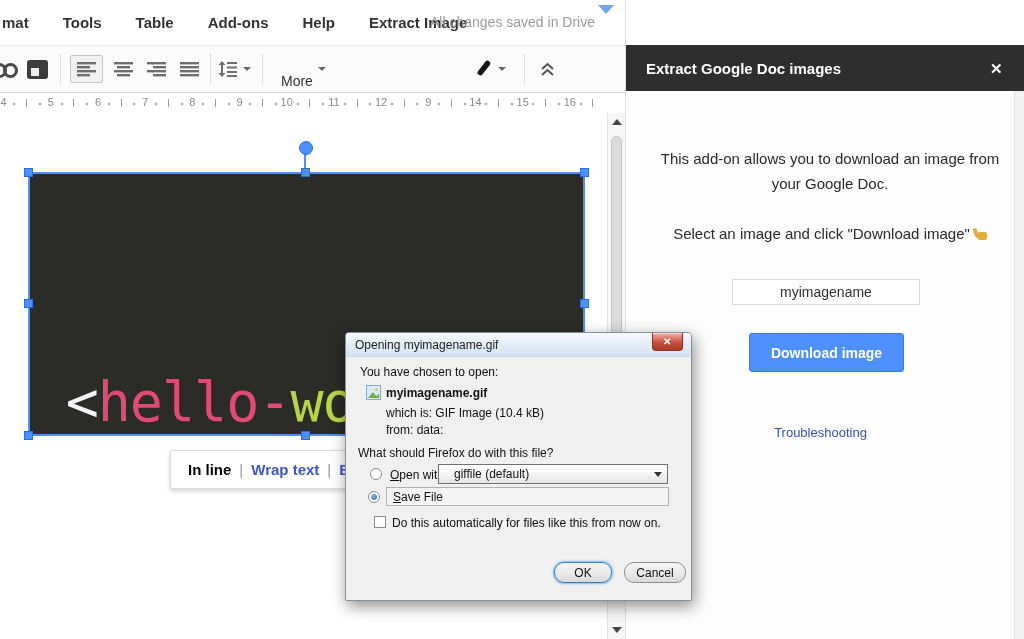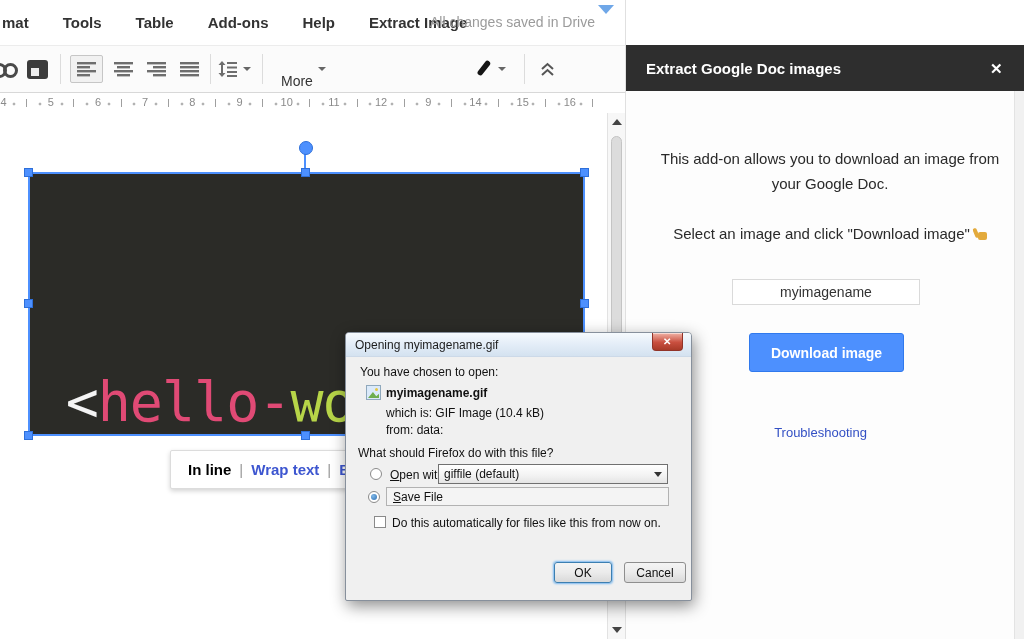"giffile (default)" .dlg-select { padding-left: 5px -> 15px }
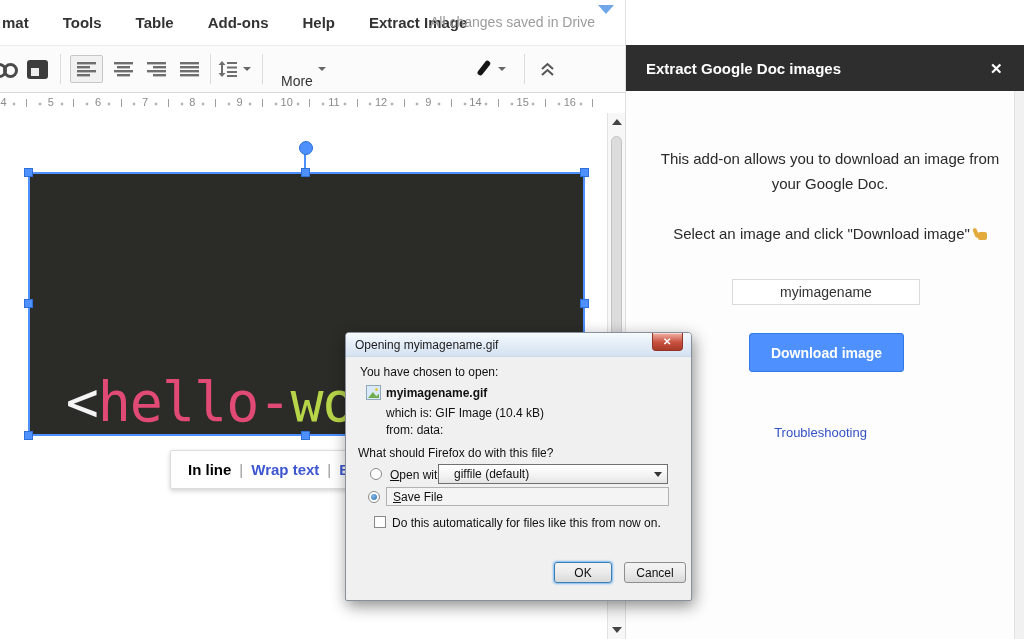"OK" .dlg-btn { border-radius: 3px -> 10px }
